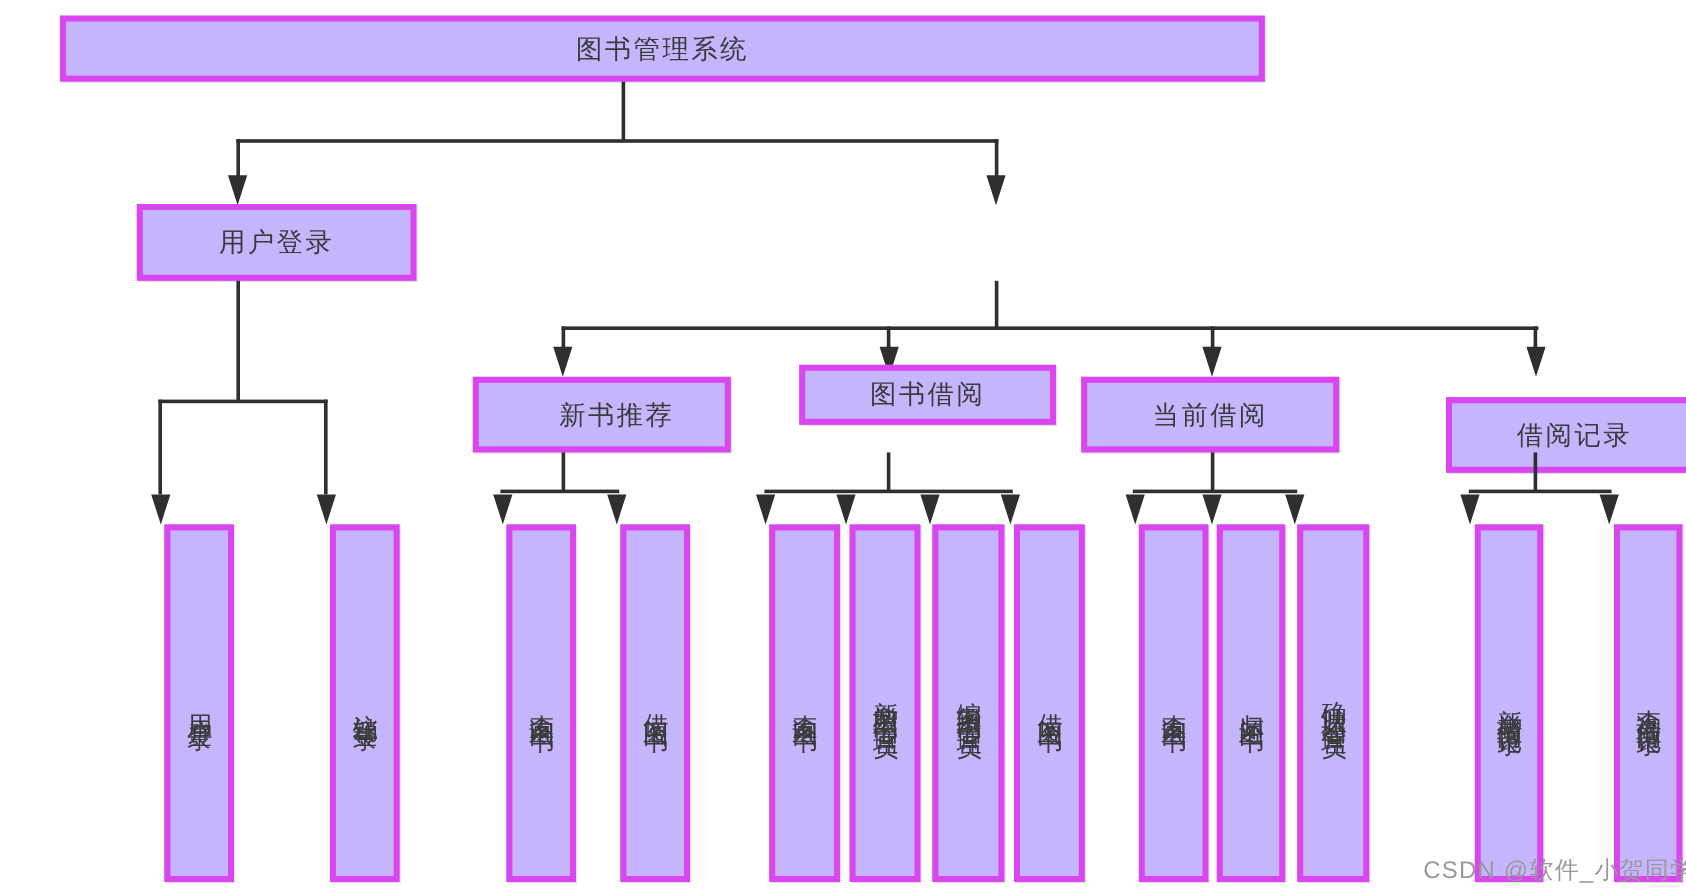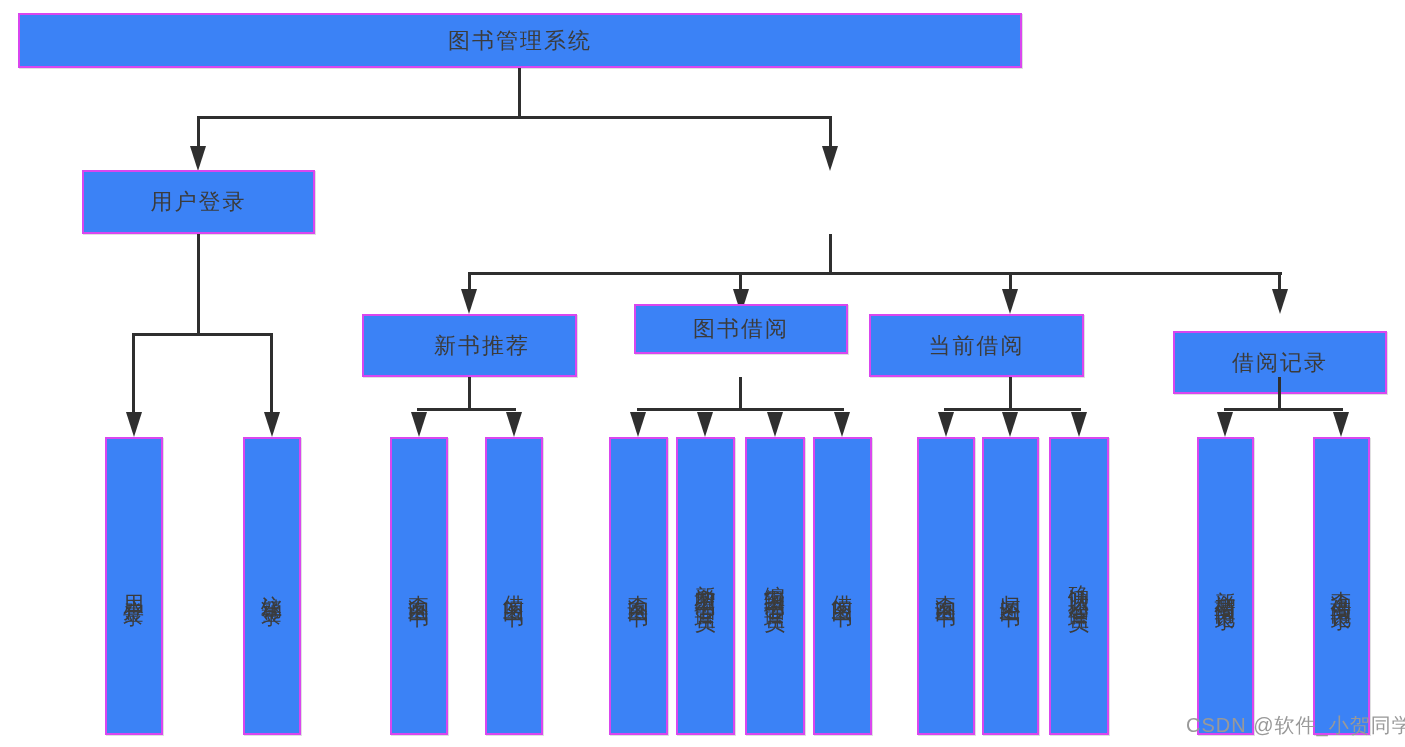"图书管理系统" .box { background: #3b82f6 -> #c4b5fd; border: 2px solid #d946ef -> 5px solid #d946ef; margin-left: none -> 32px }
